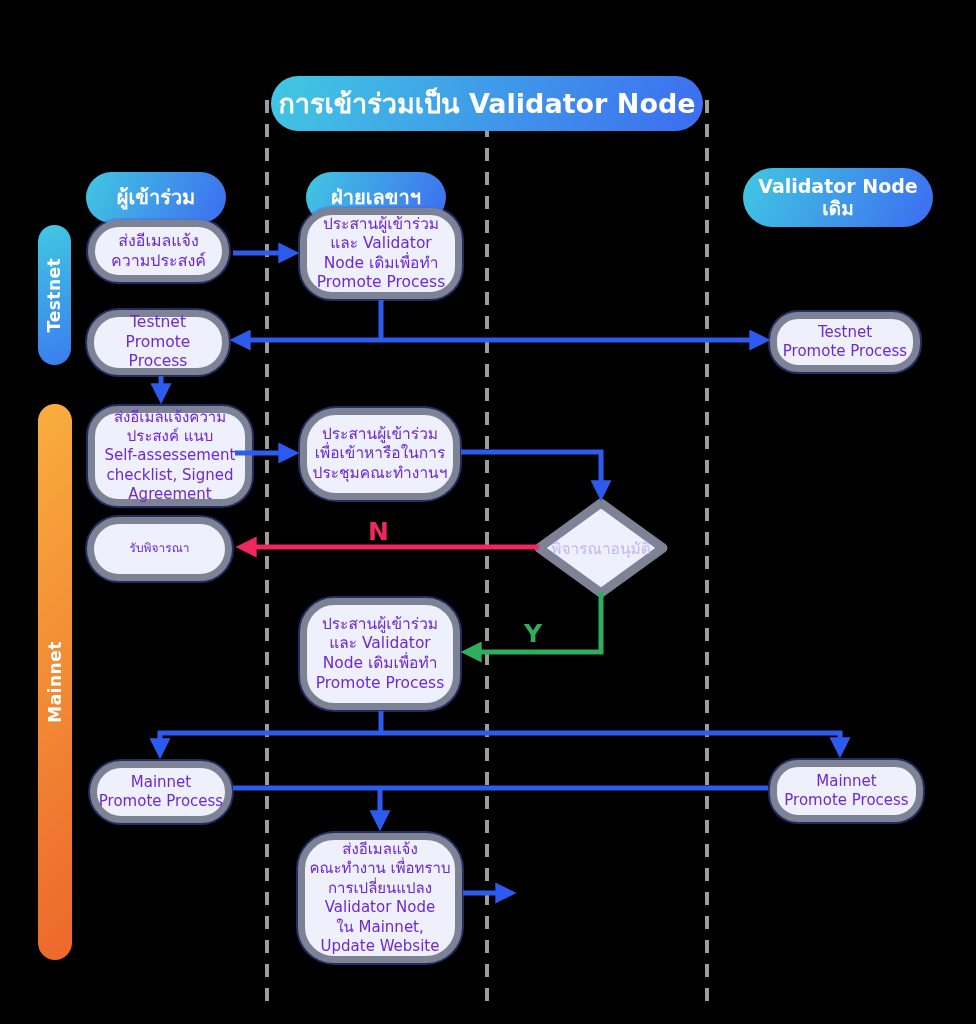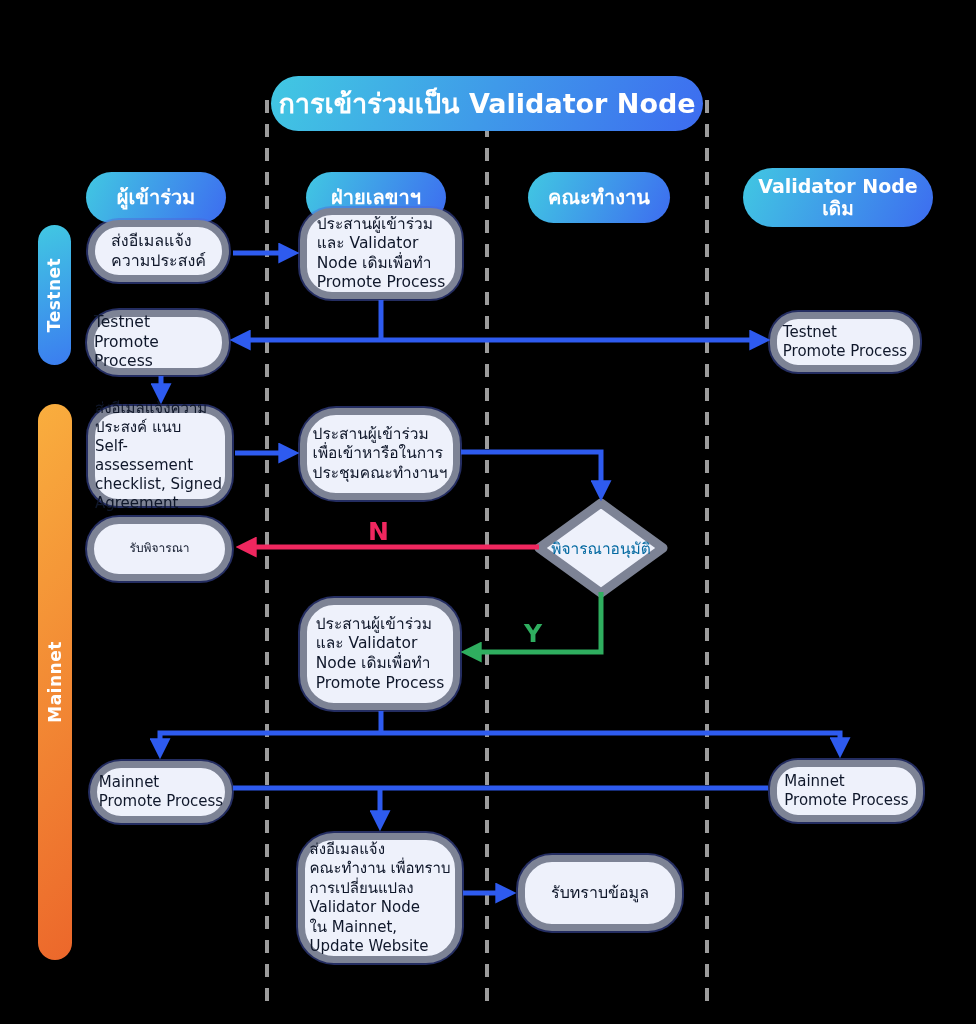"คณะทำงาน" div.abs { html: <div>คณะทำงาน</div> -> none }
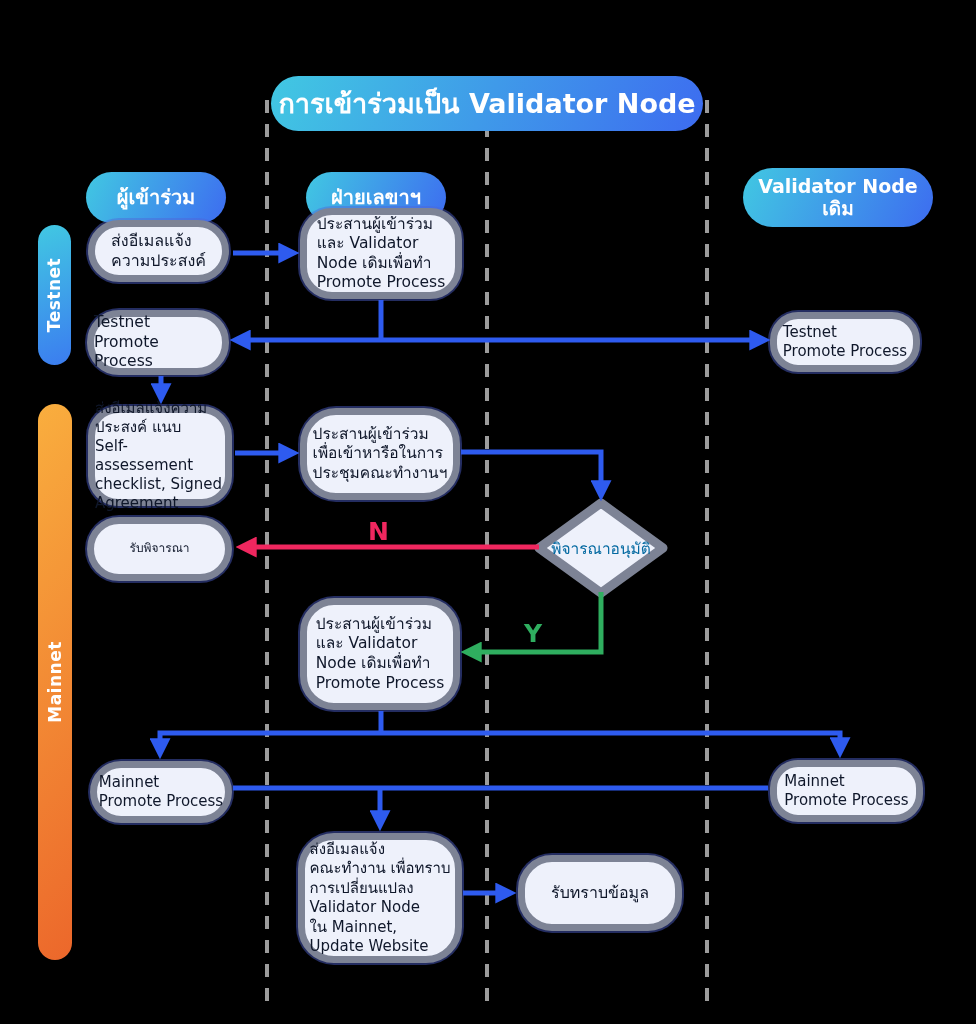"ประสานผู้เข้าร่วม" .node { color: #0f172a -> #6d28d9; text-align: none -> center }
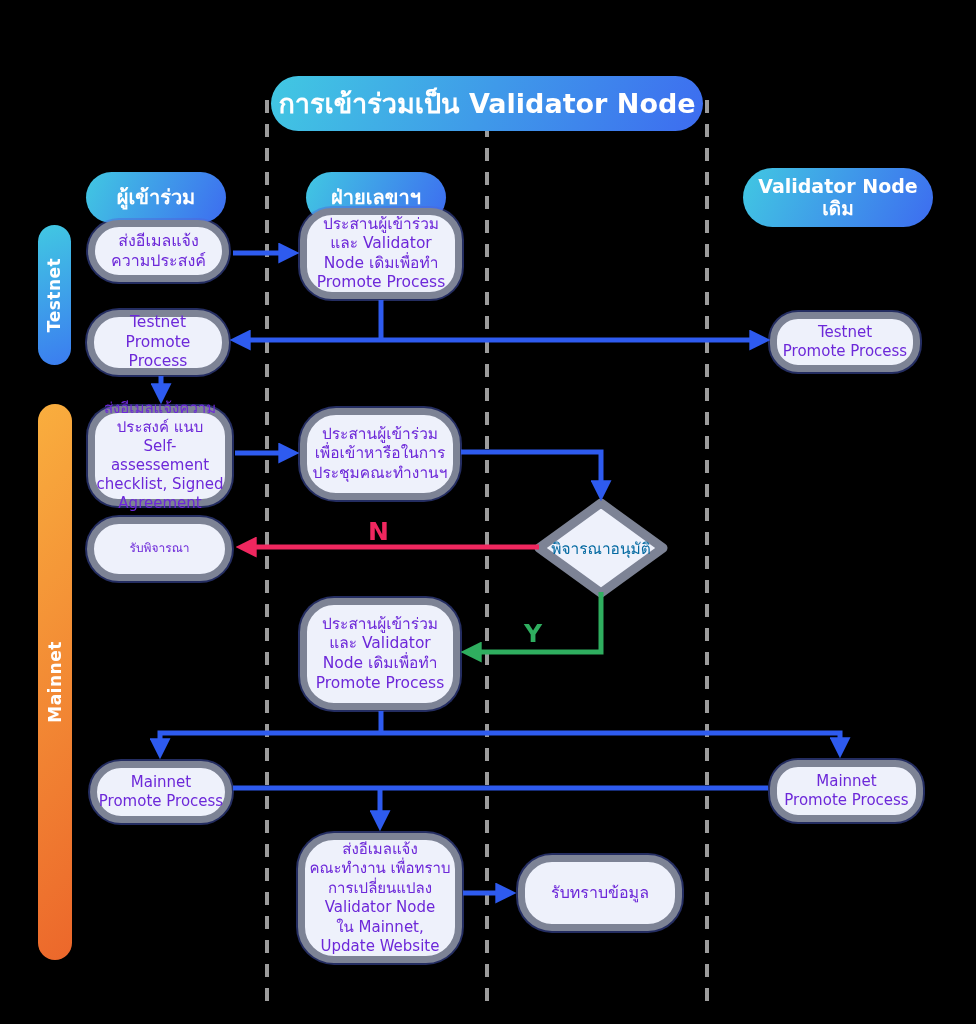"ส่งอีเมลแจ้งความ" #n-send-intent-mainnet { width: 144px -> 164px }
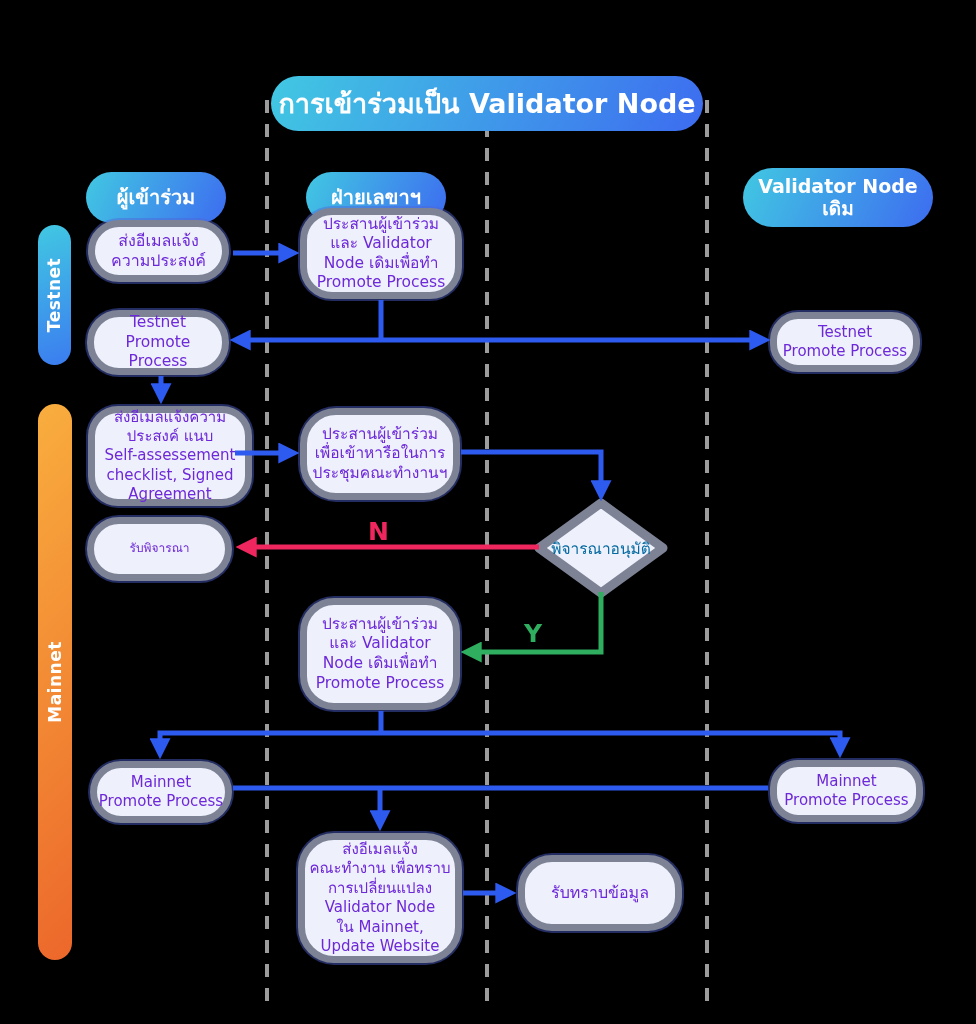"พิจารณาอนุมัติ" #n-decision-label { color: #0369a1 -> #c4b5fd }
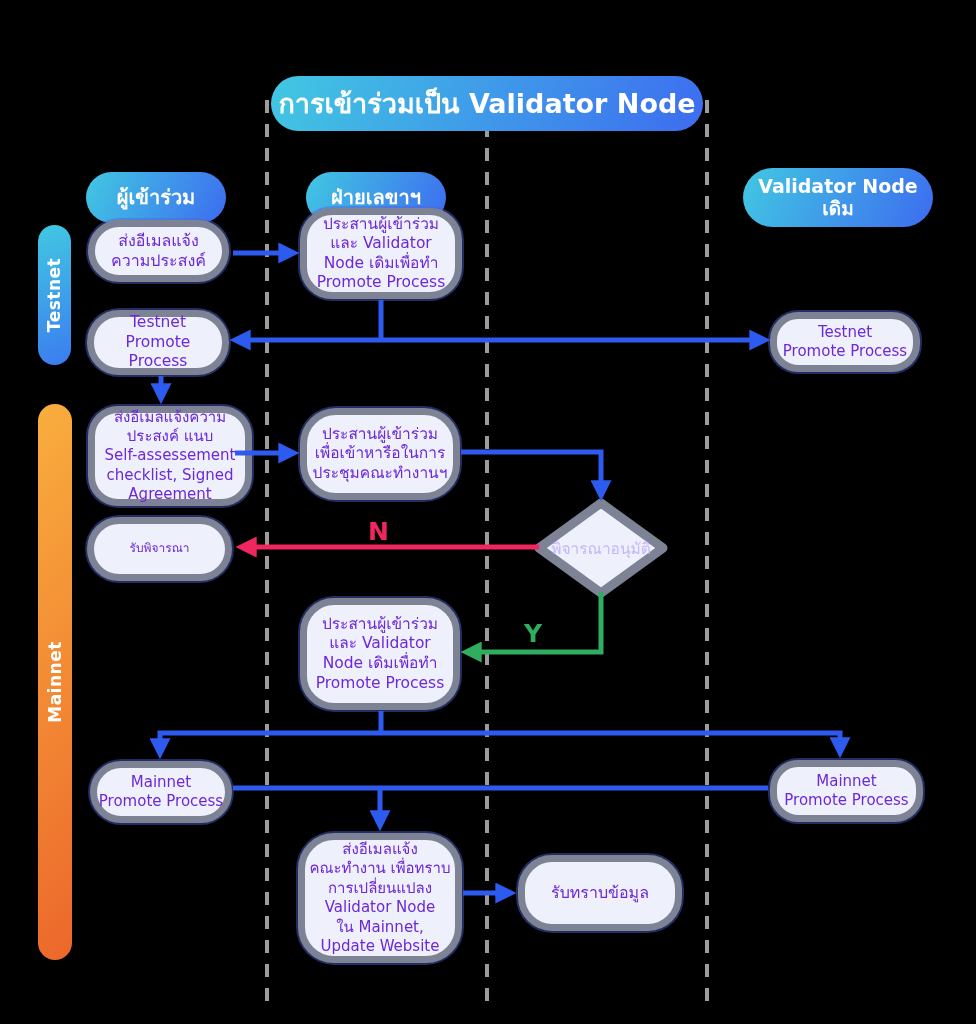"รับทราบข้อมูล" div.abs { html: <div>รับทราบข้อมูล</div> -> none }
